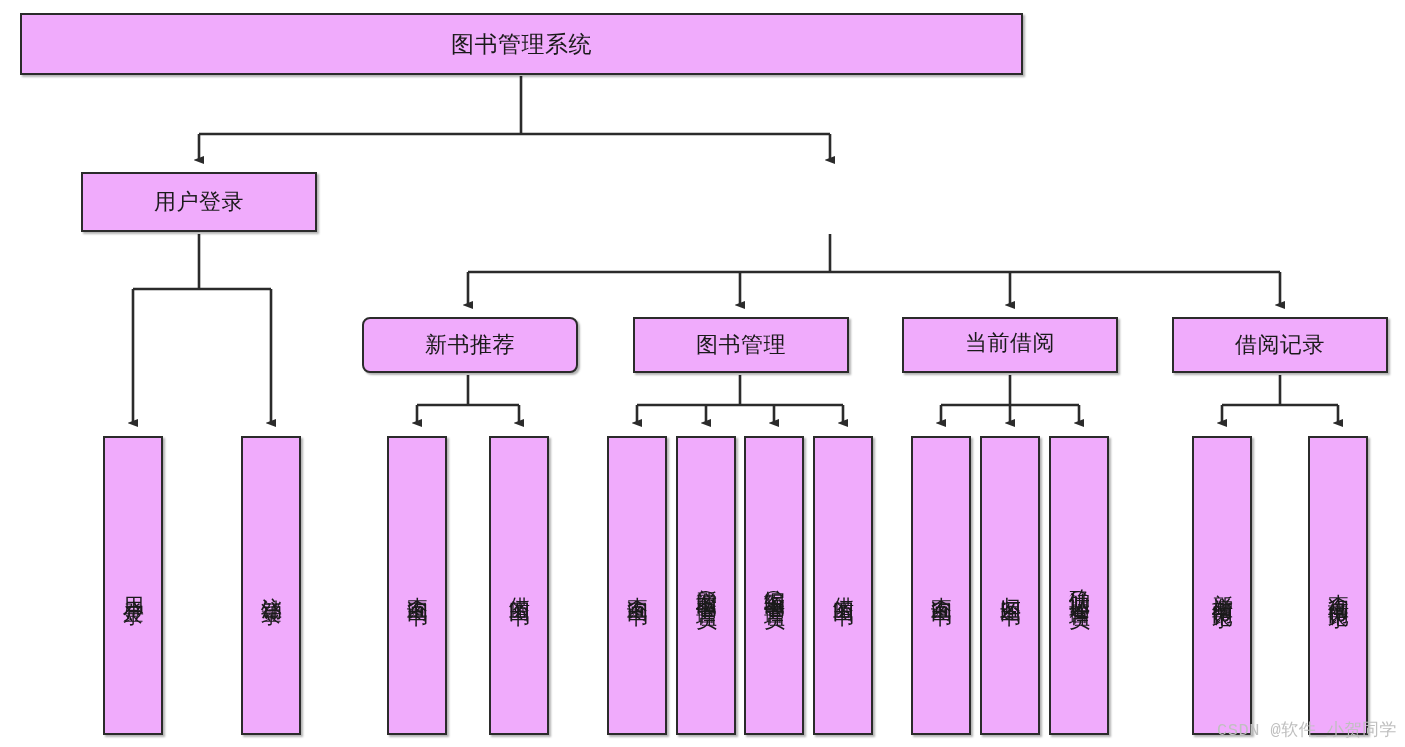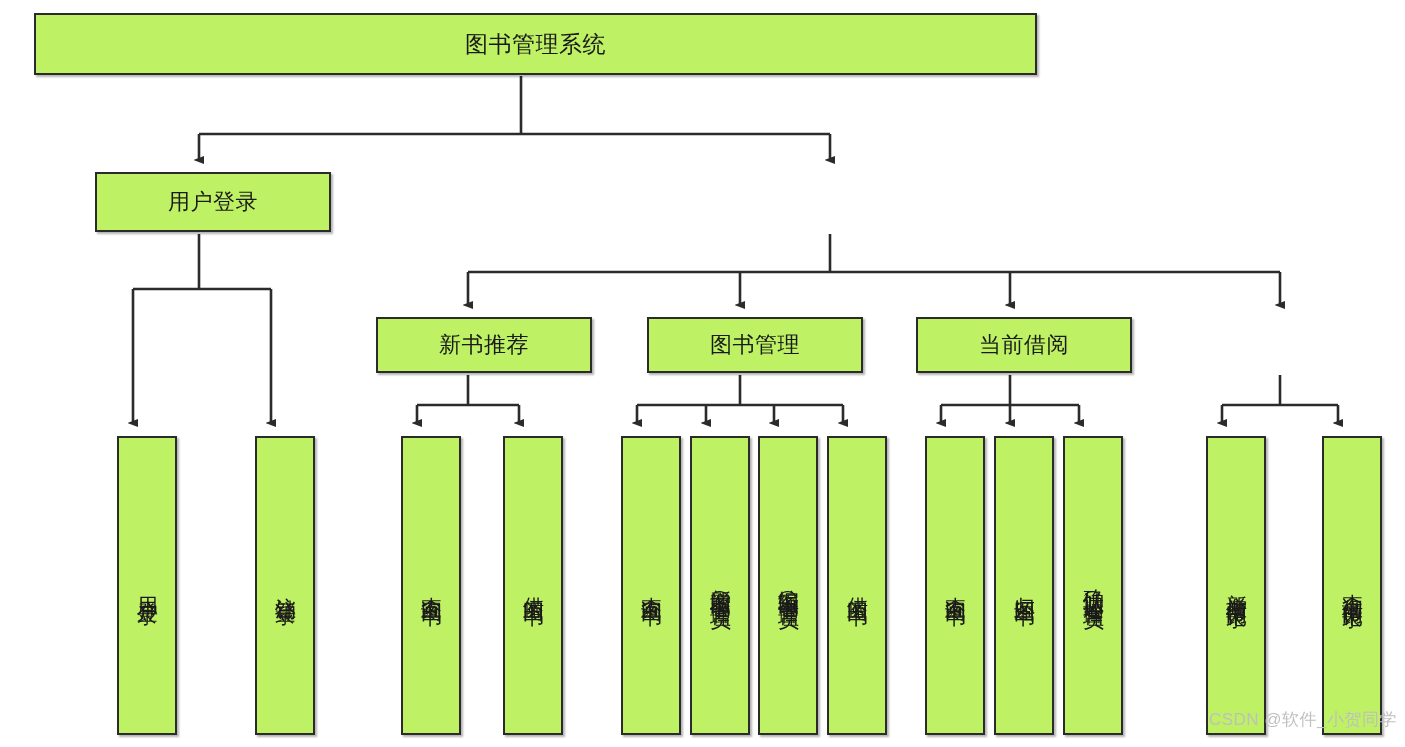"图书管理系统" .node { background: #bef264 -> #f0abfc; margin-left: 14px -> none }
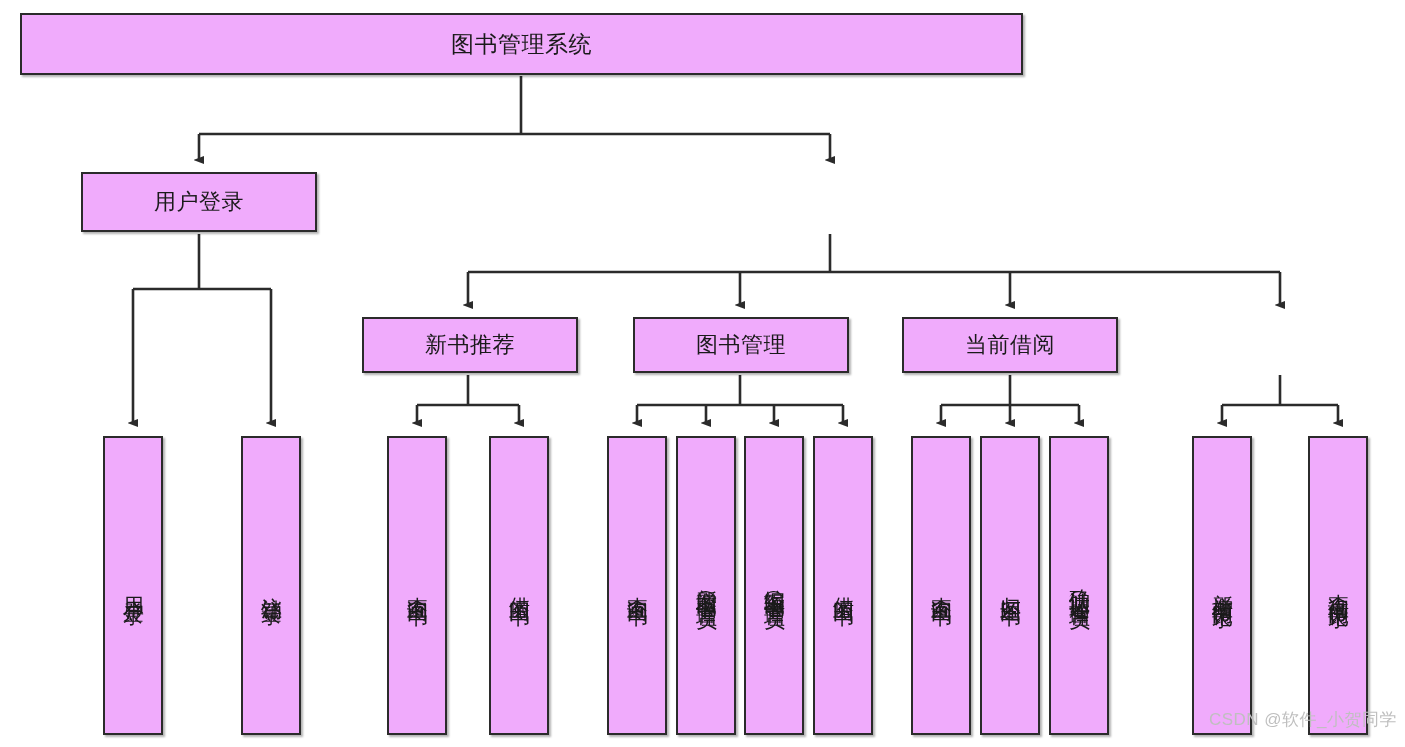"新书推荐" div.node { border-radius: none -> 8px }
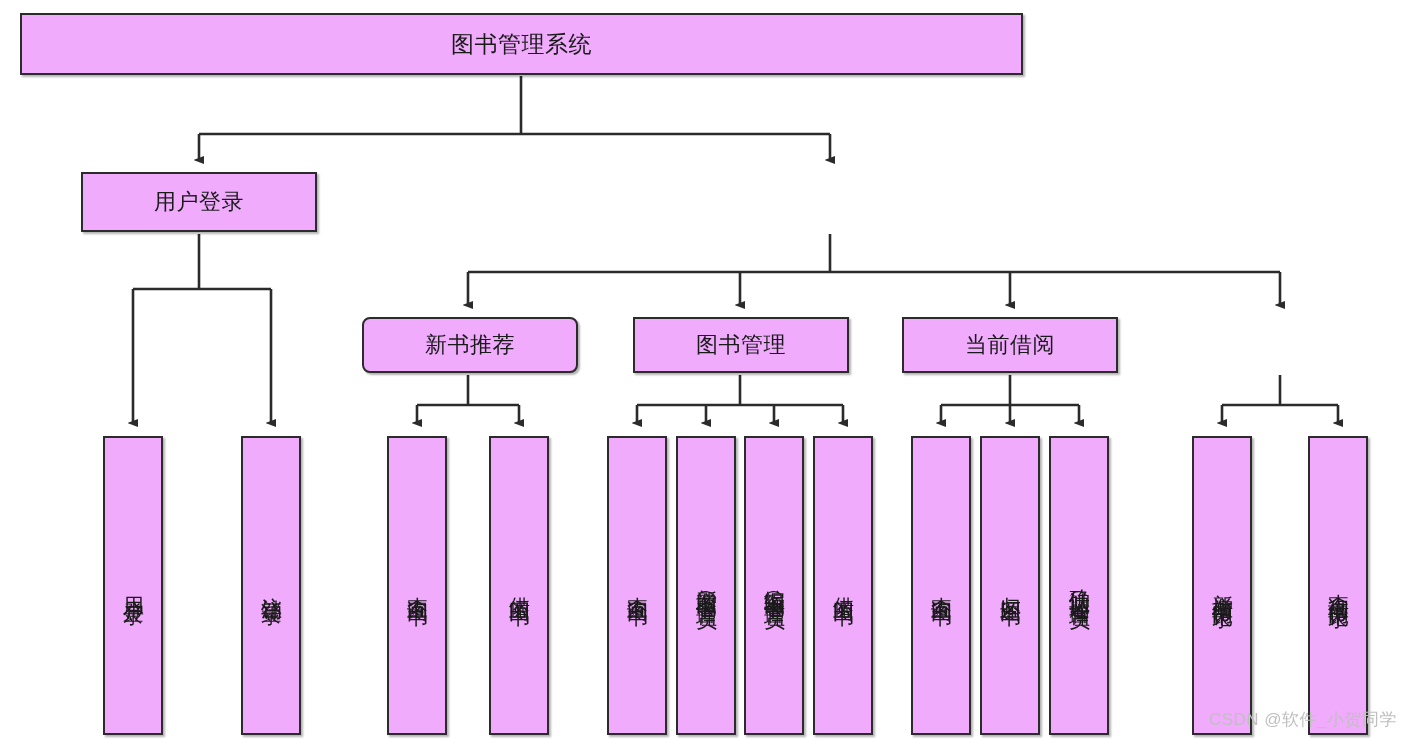"当前借阅" div.node { font-family: none -> Liberation Mono, monospace }
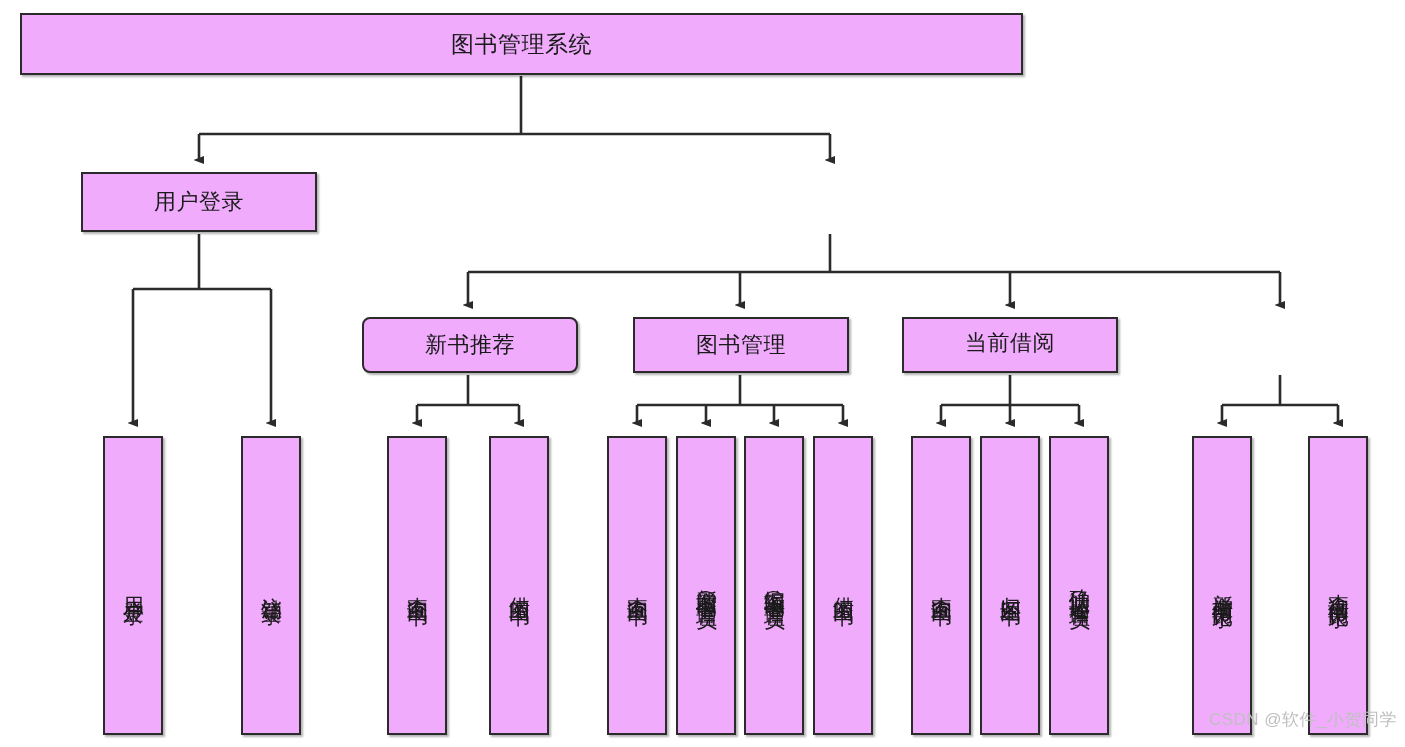"借阅记录" div.node { html: none -> <div> <span>借阅记录</span> </div> }
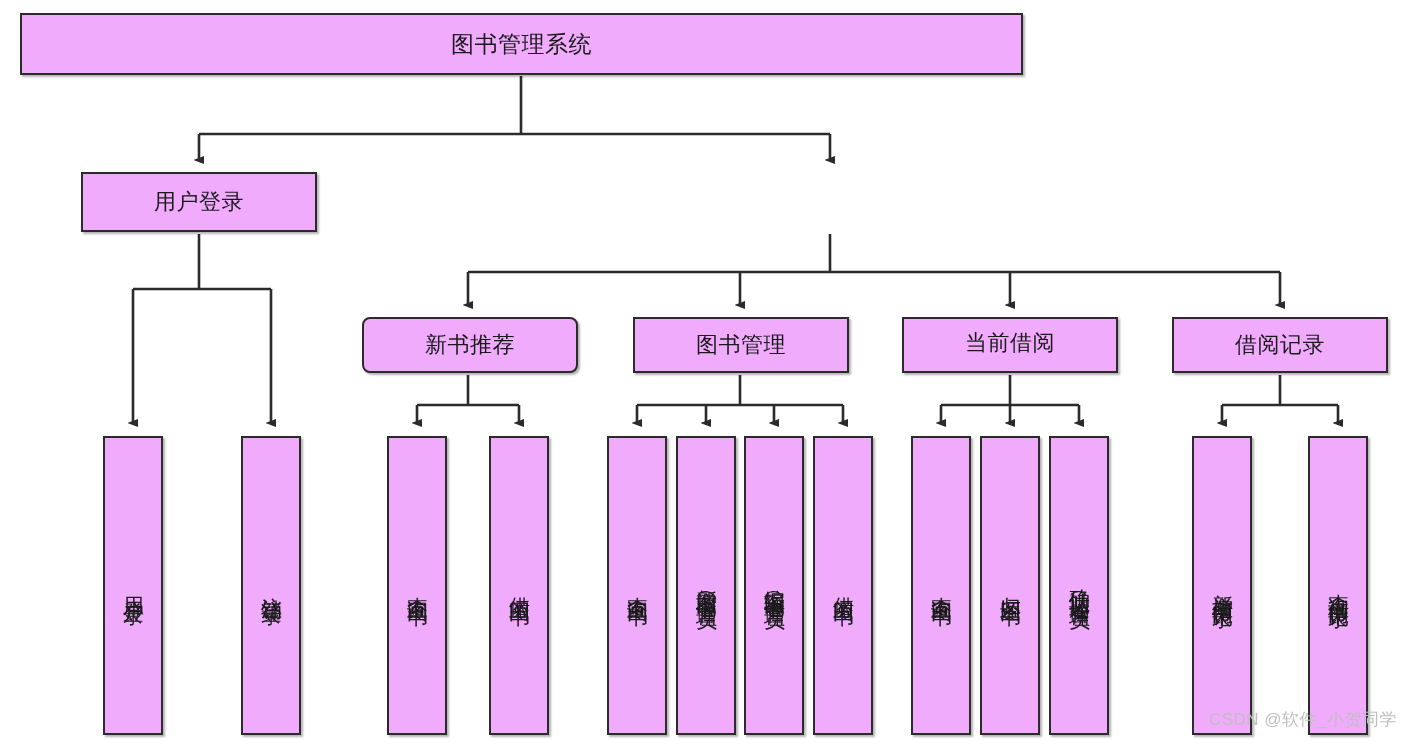"CSDN @软件_小贺同学" .watermark { bottom: 16px -> 6px; font-family: Liberation Sans, sans-serif -> Liberation Mono, monospace }
